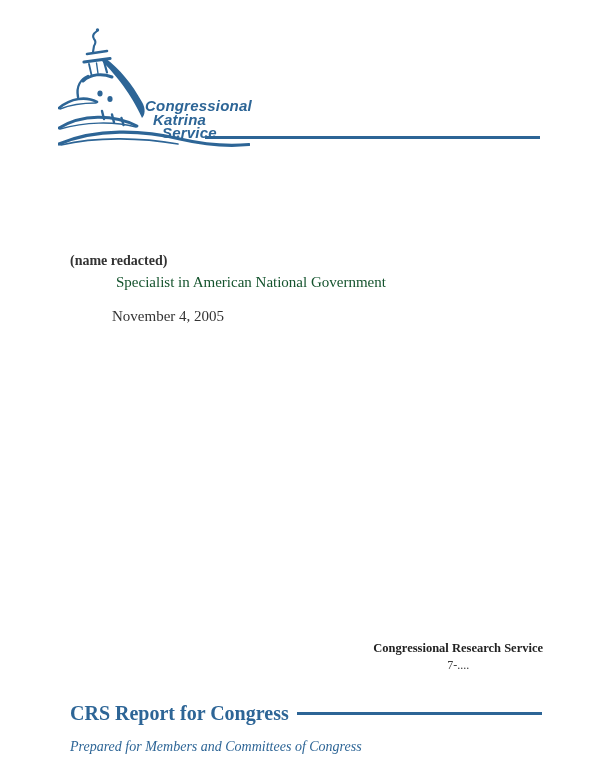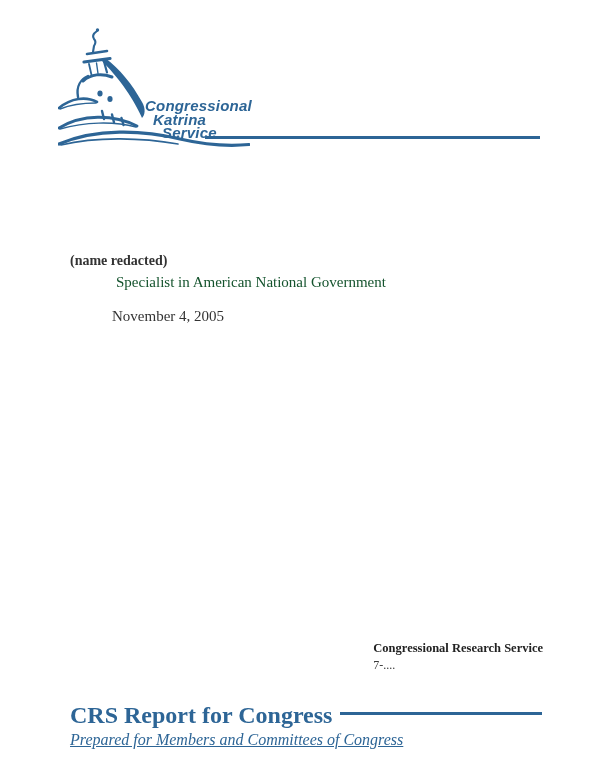"Congressional Research Service" .footer-right { text-align: left -> center }
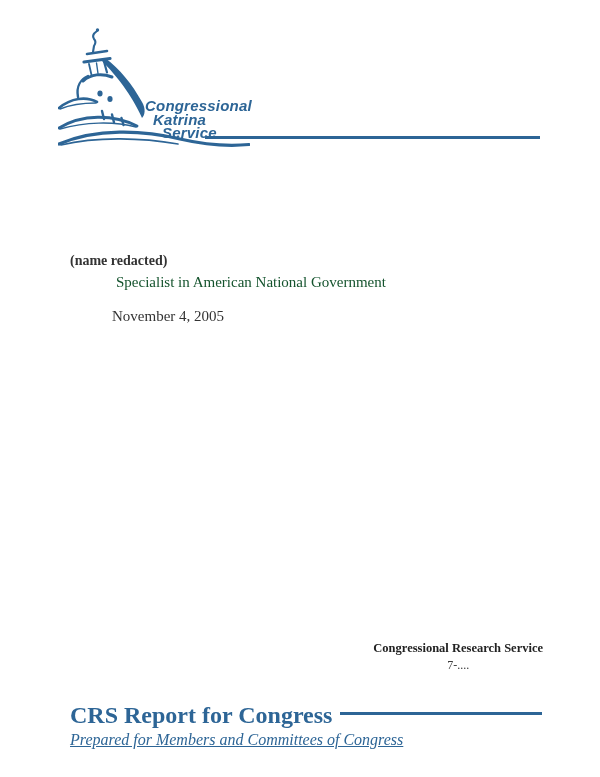"CRS Report for Congress" .footer-left .crs-title { font-size: 24px -> 20px }
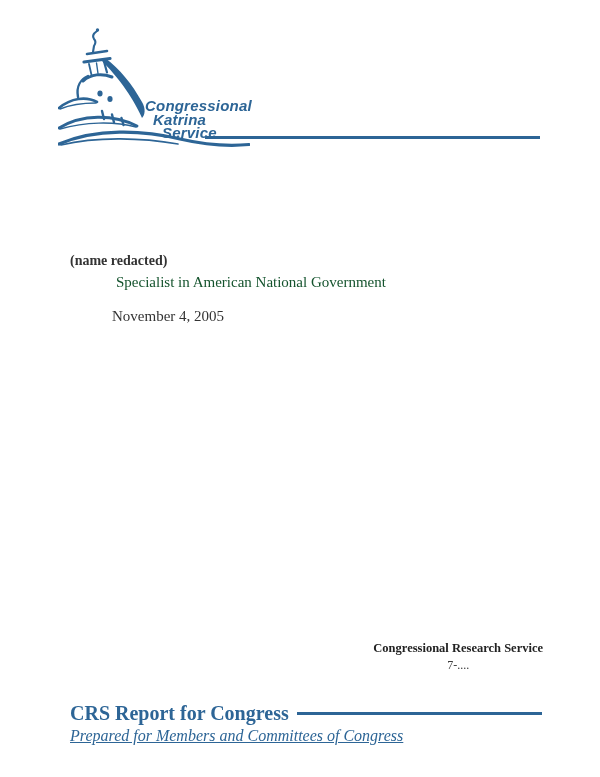"Prepared for Members and Committees" .footer-left .crs-sub { font-size: 16px -> 14px; margin-top: 2px -> 14px; text-decoration: underline -> none }
